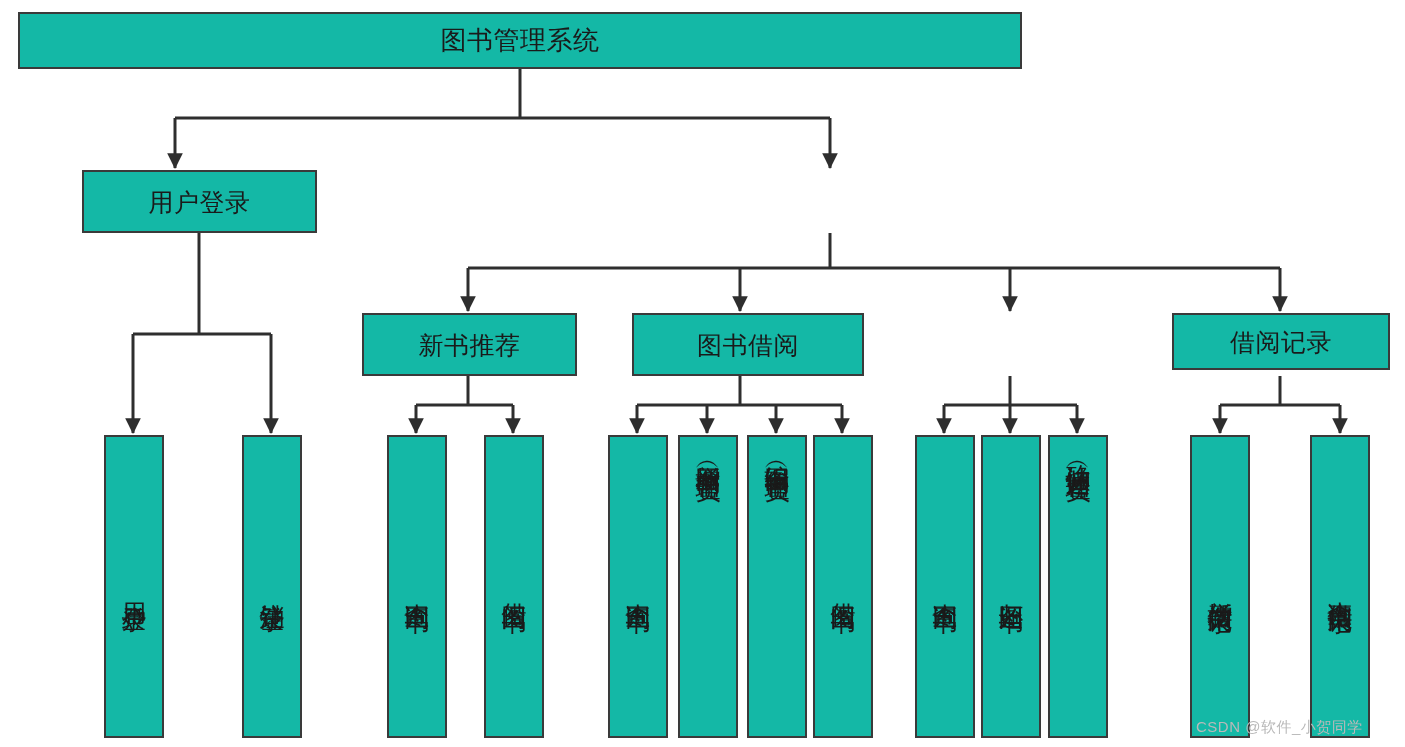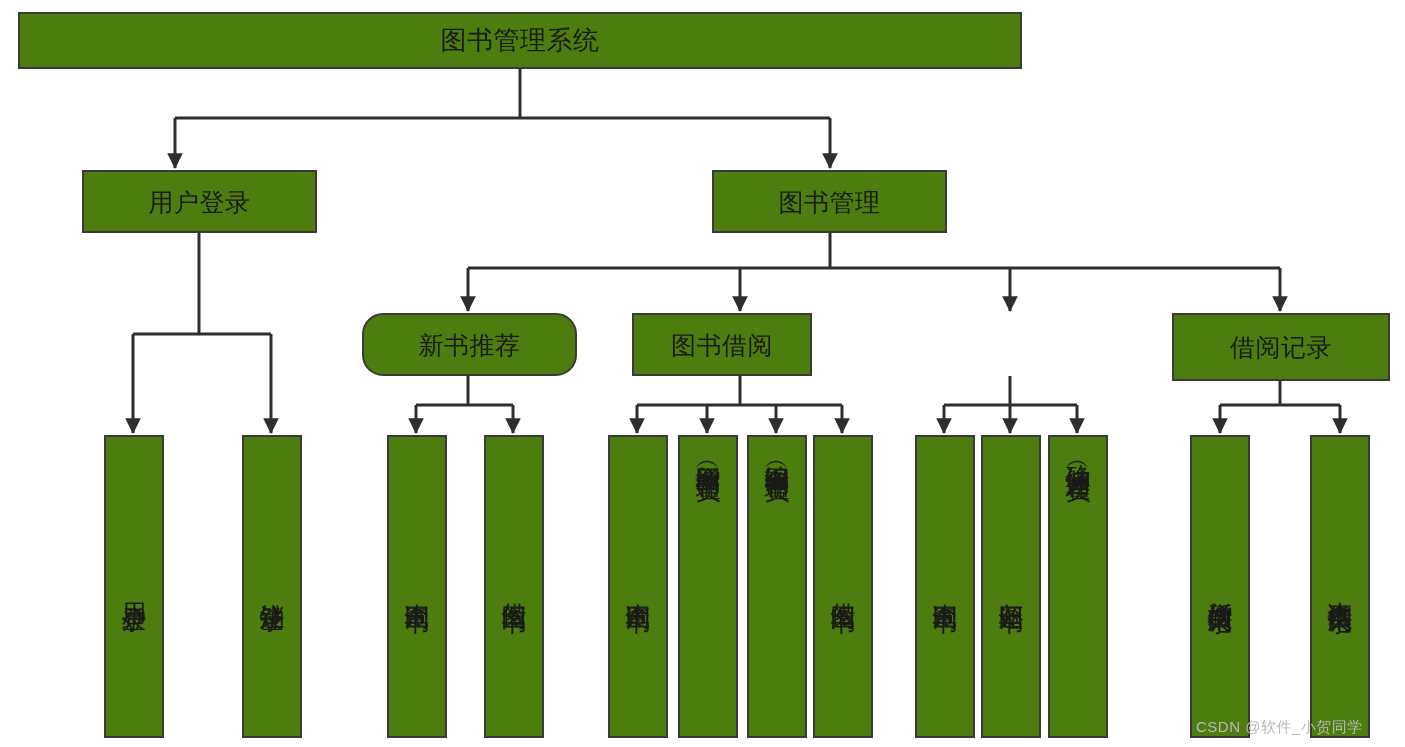"图书管理系统" .node { background: #4d7c0f -> #14b8a6 }
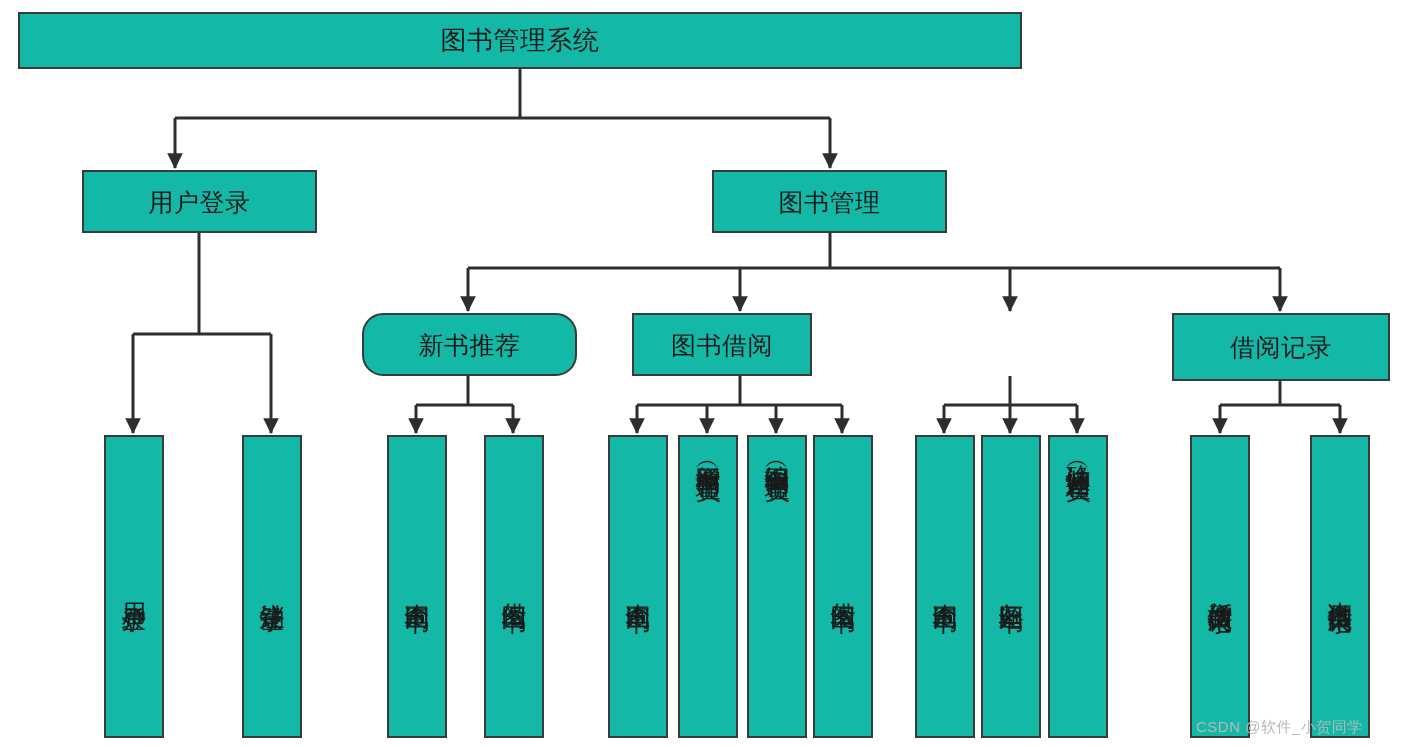"图书管理" div.node { html: <div> <span>图书管理</span> </div> -> none }
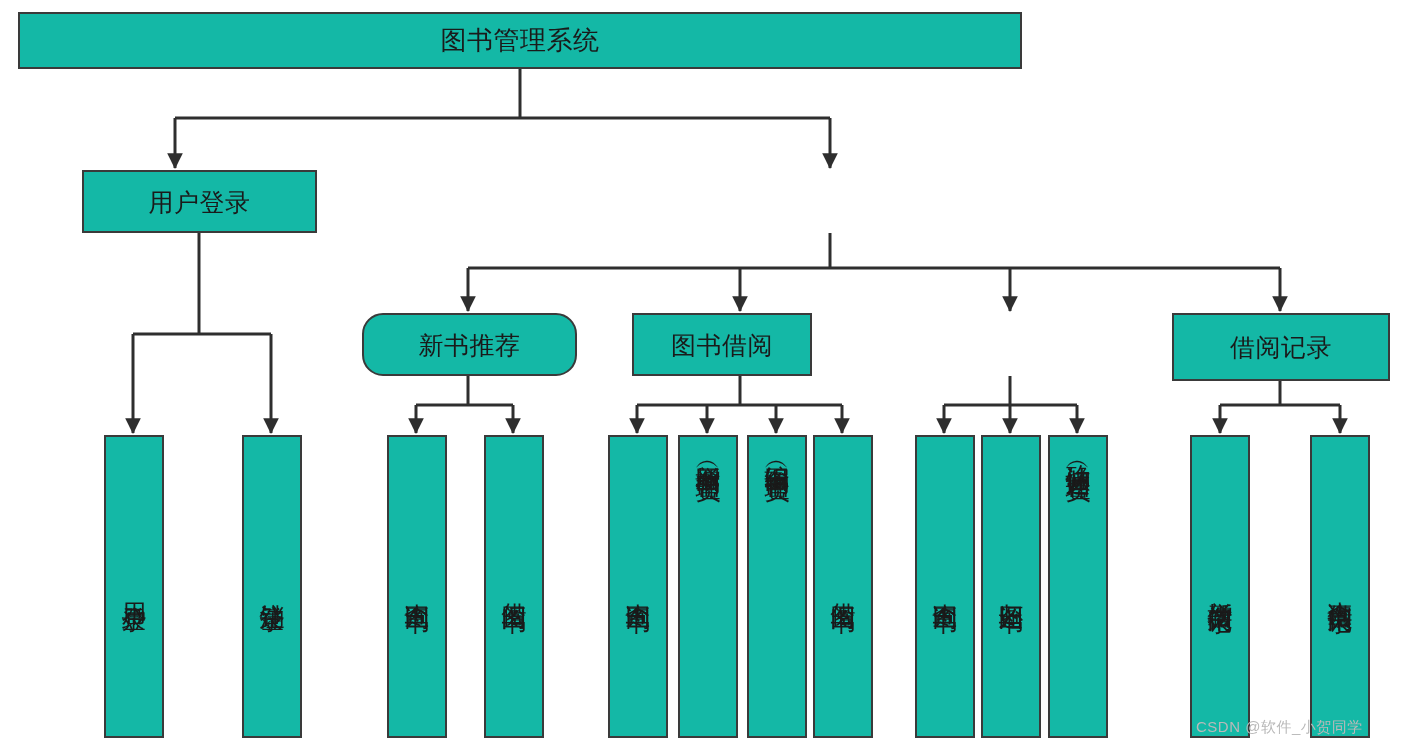"新书推荐" div.node { border-radius: 21px -> none }
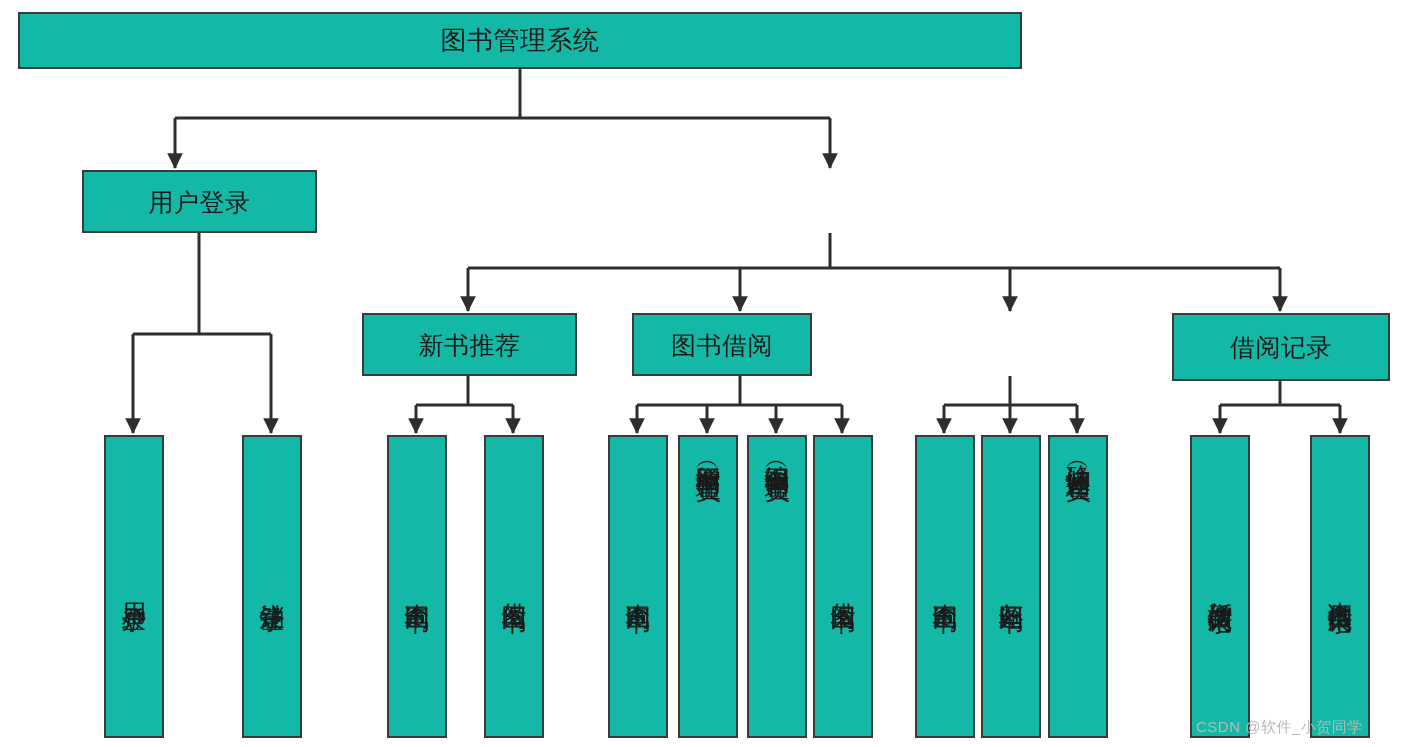"图书借阅" div.node { width: 180px -> 232px }
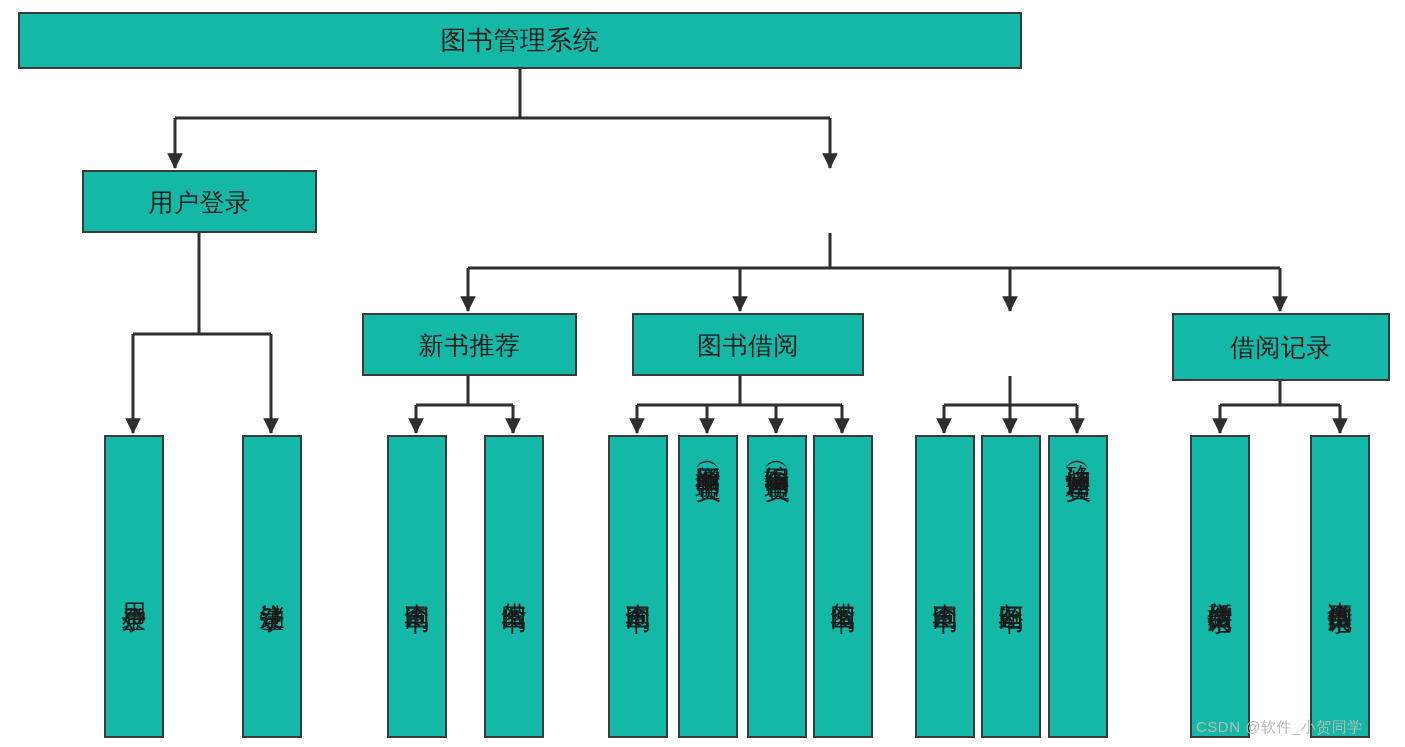"借阅记录" div.node { height: 68px -> 57px }
